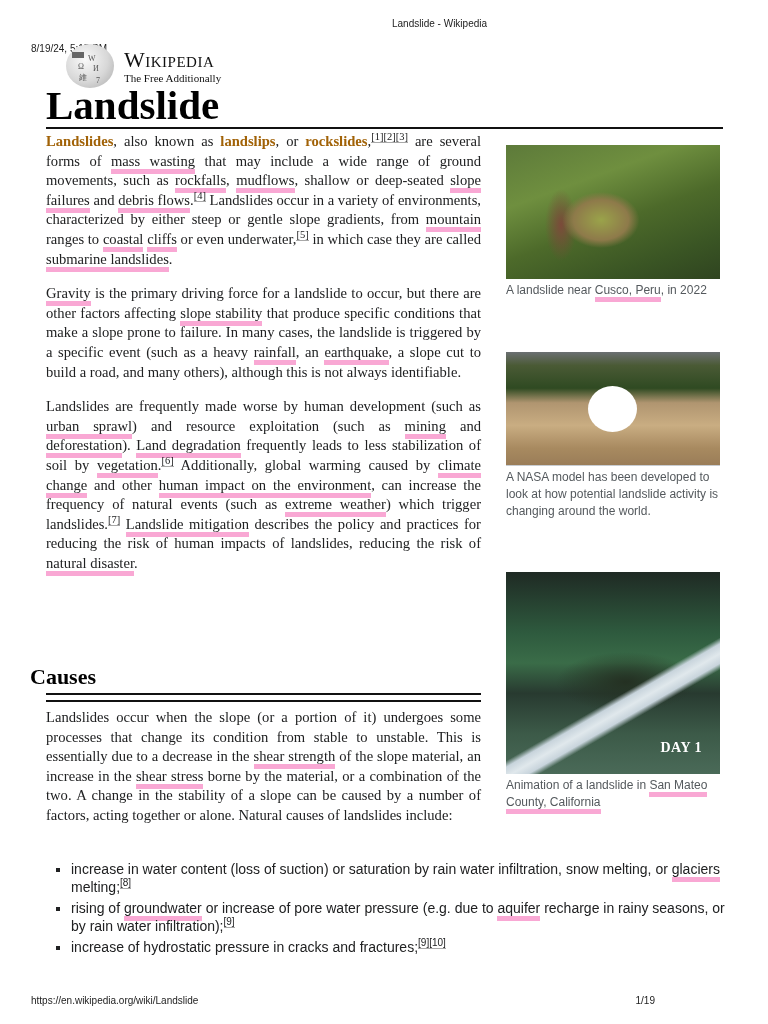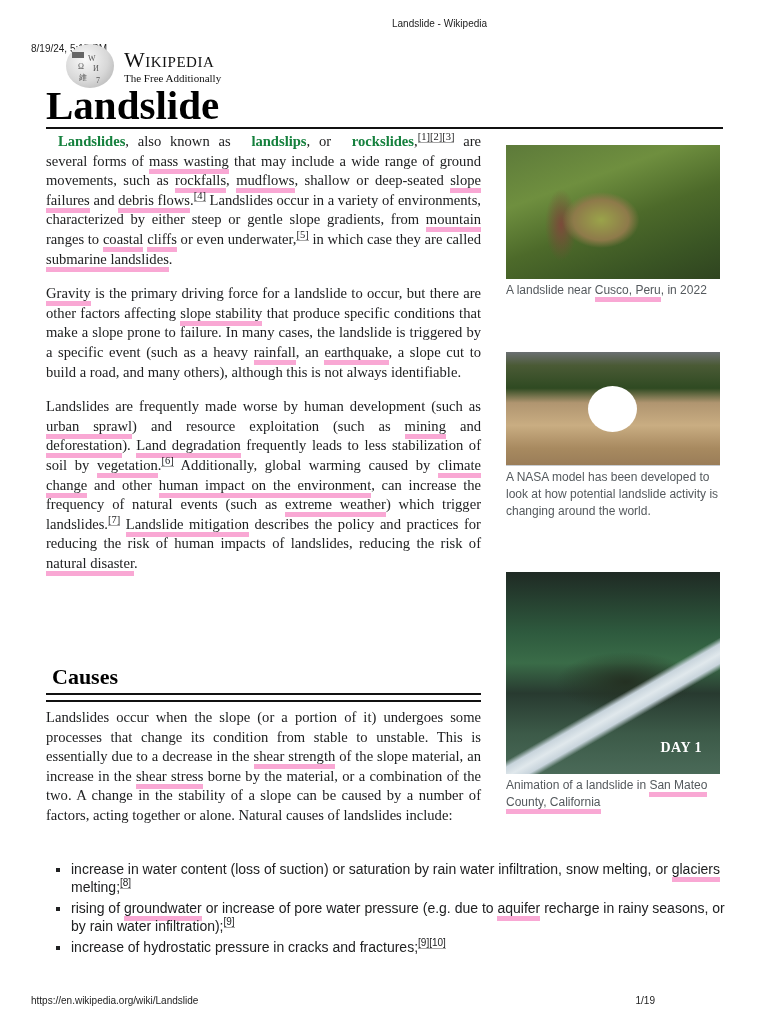"Landslides" .main p b { color: #15803d -> #a16207; margin-left: 12px -> none }
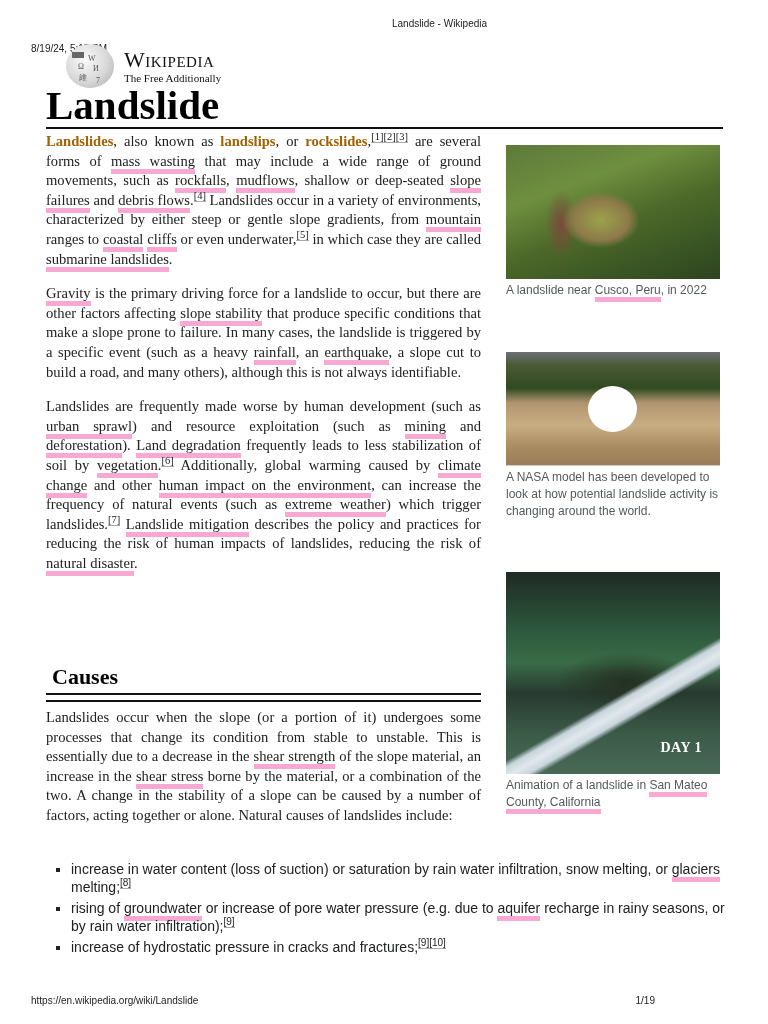"Causes" h2.section { left: 52px -> 30px }
